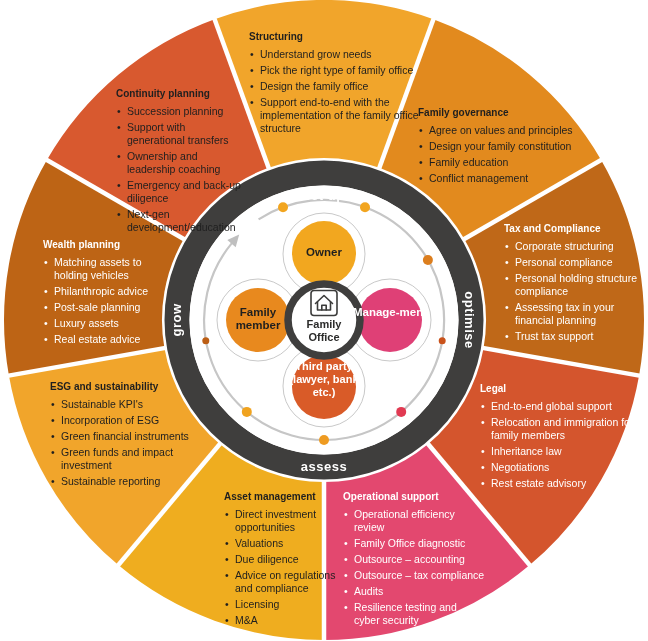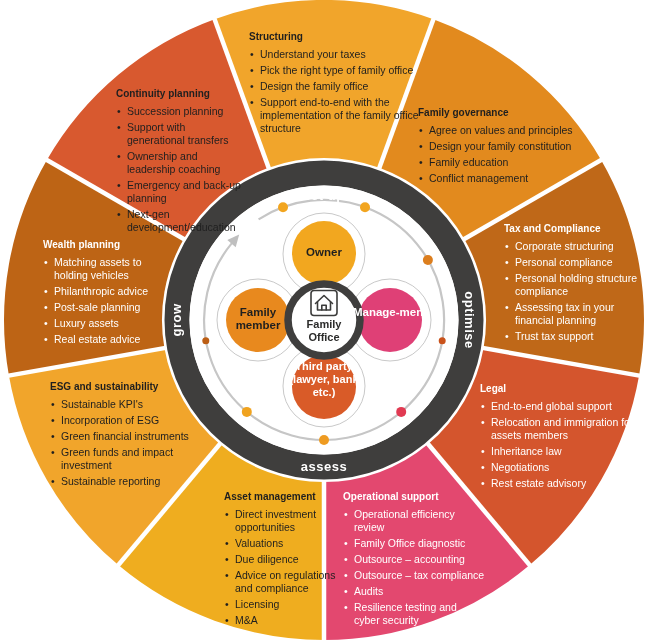"Understand your taxes" li { text: your taxes -> grow needs }
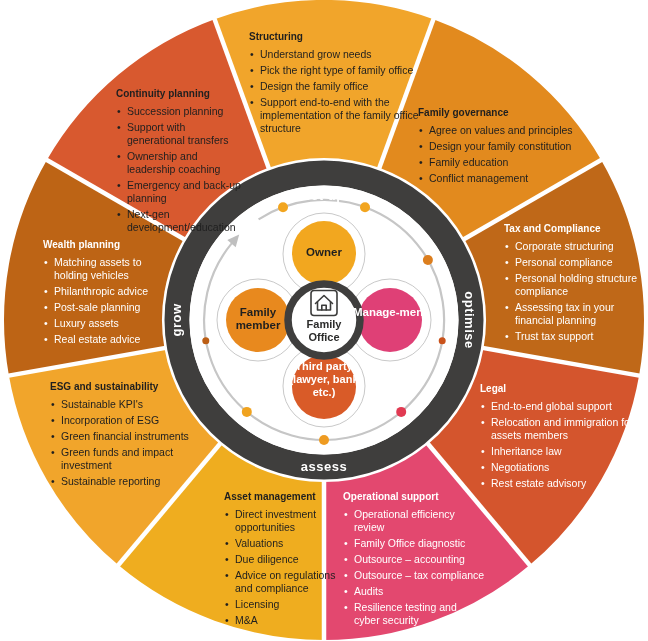"Emergency and back-up planning" li { text: planning -> diligence }
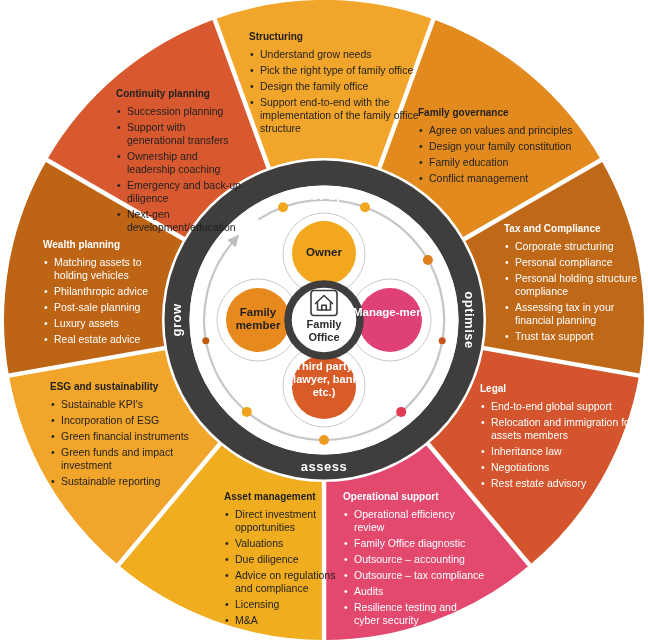"Relocation and immigration for assets" li { text: assets -> family }
